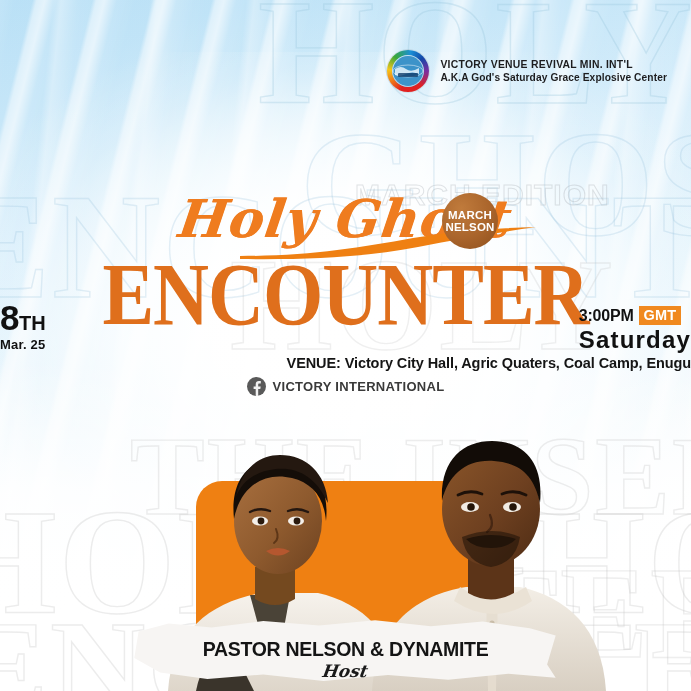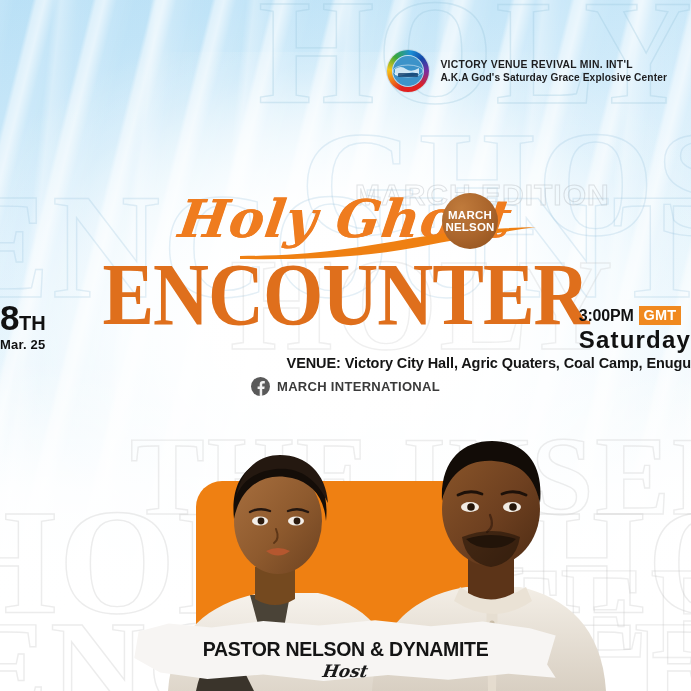"MARCH INTERNATIONAL" span.social-label { text: MARCH -> VICTORY }
